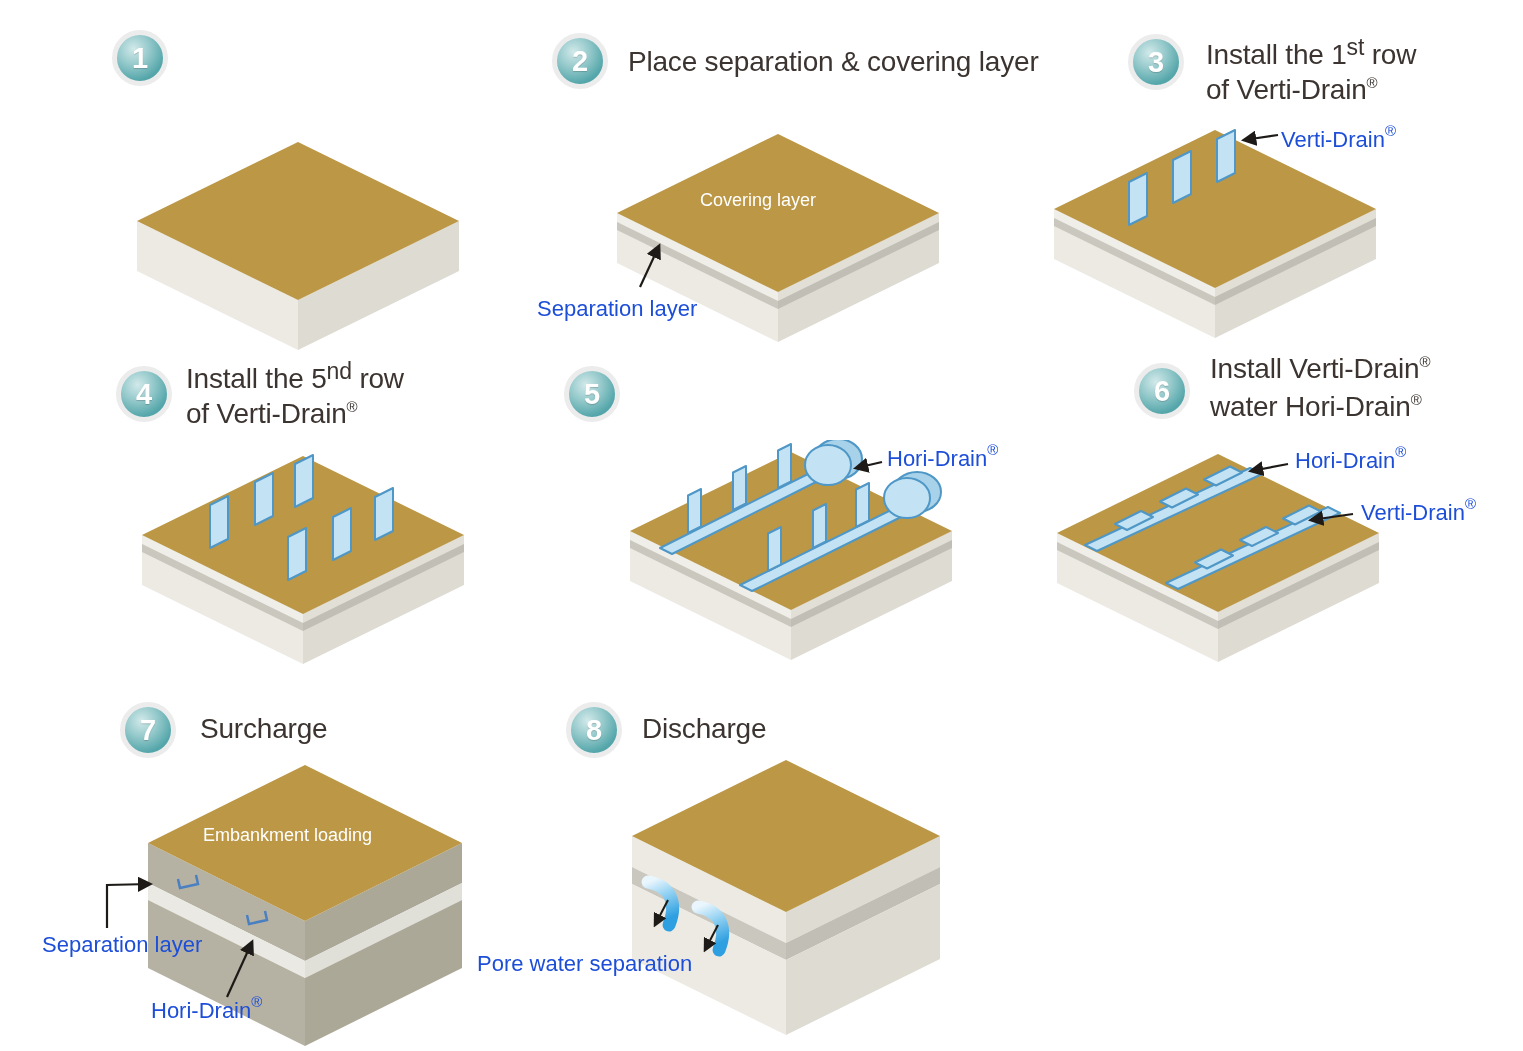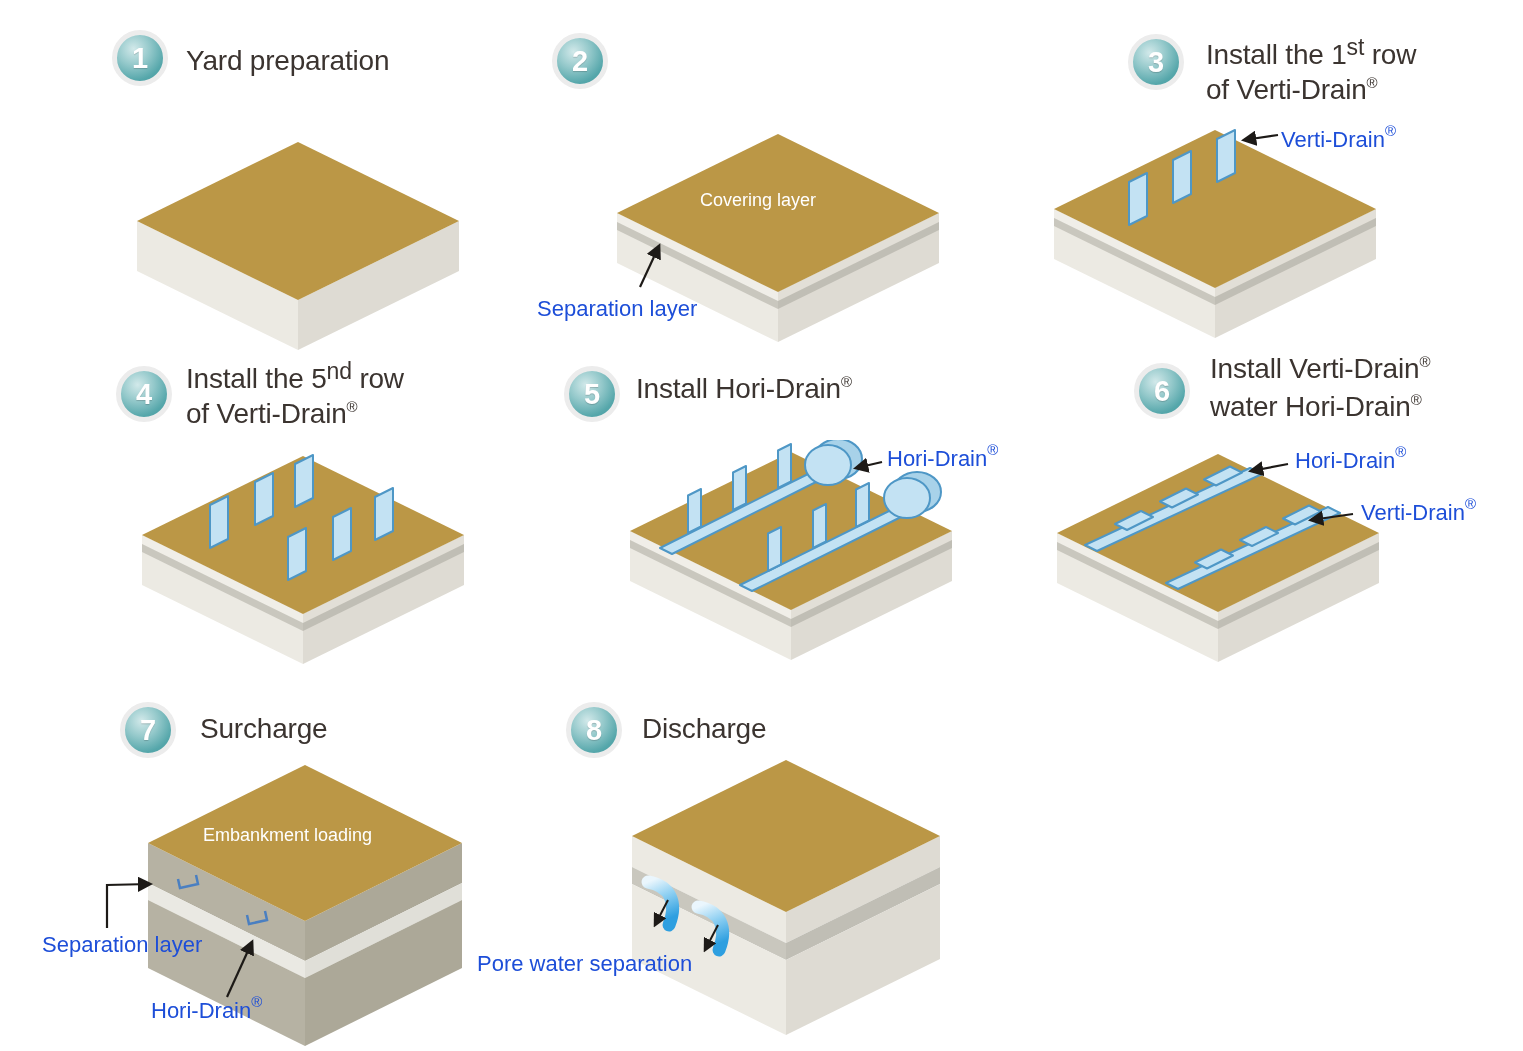"Yard preparation" div.abs { html: <div>Yard preparation</div> -> none }
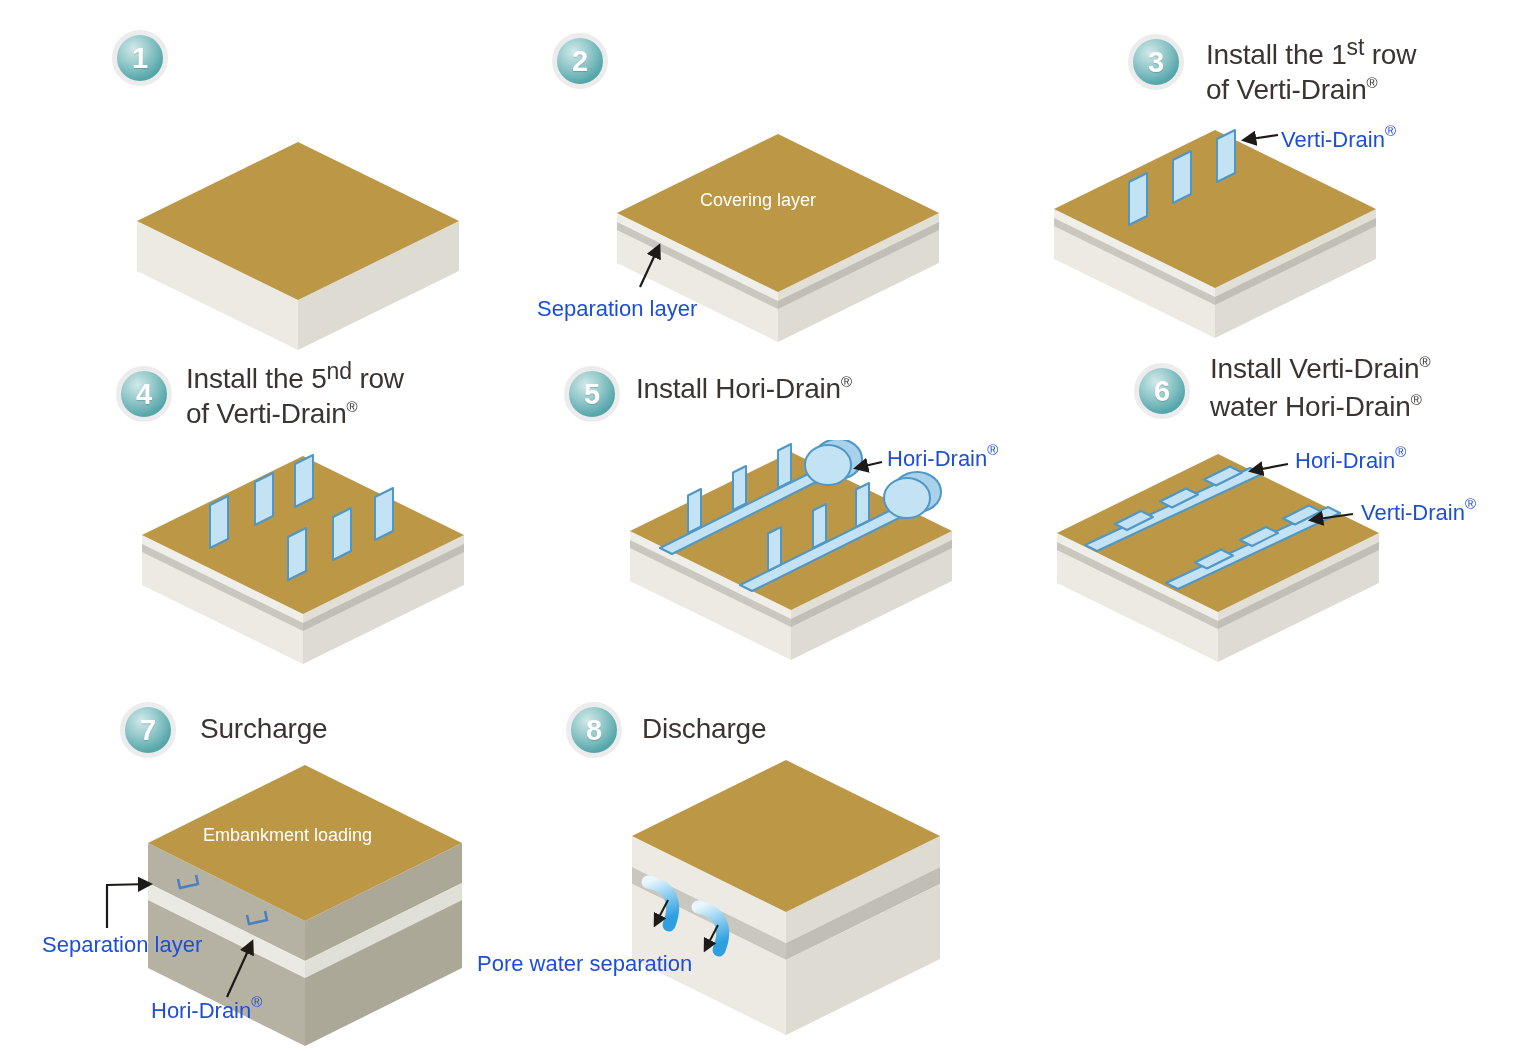"Place separation & covering layer" div.abs { html: none -> <div>Place separation &amp; covering layer</div> }
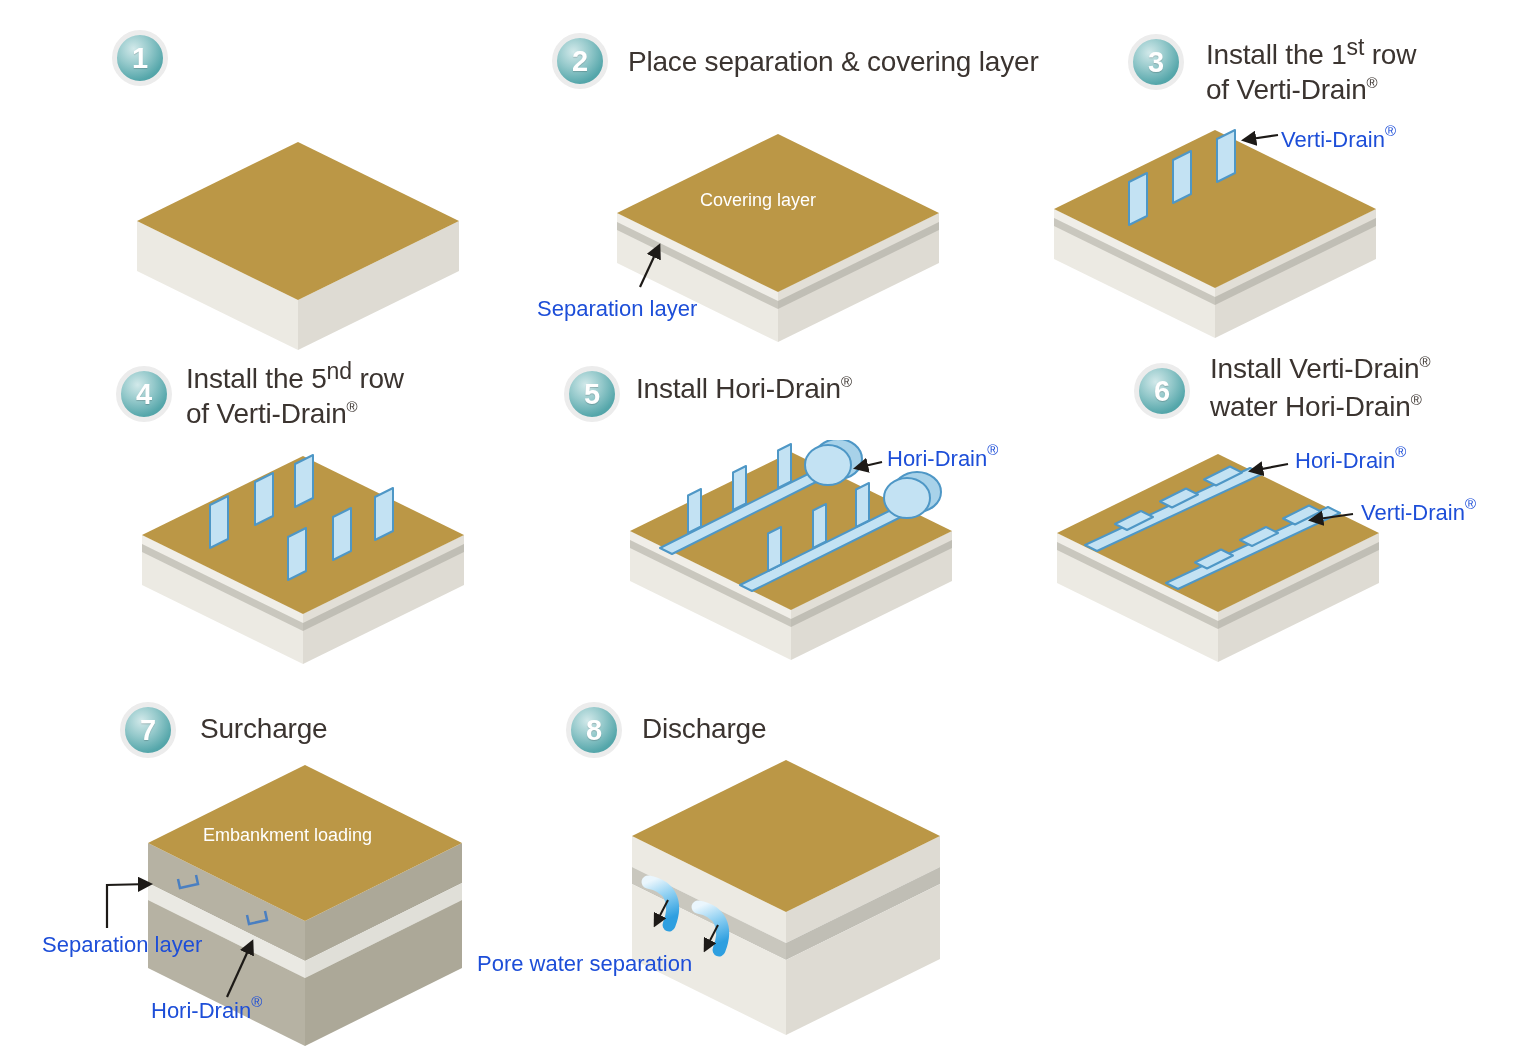"Install Hori-Drain®" div.abs { html: <div> <span>Install Hori-Drain</span><span>®</span> </div> -> none }
